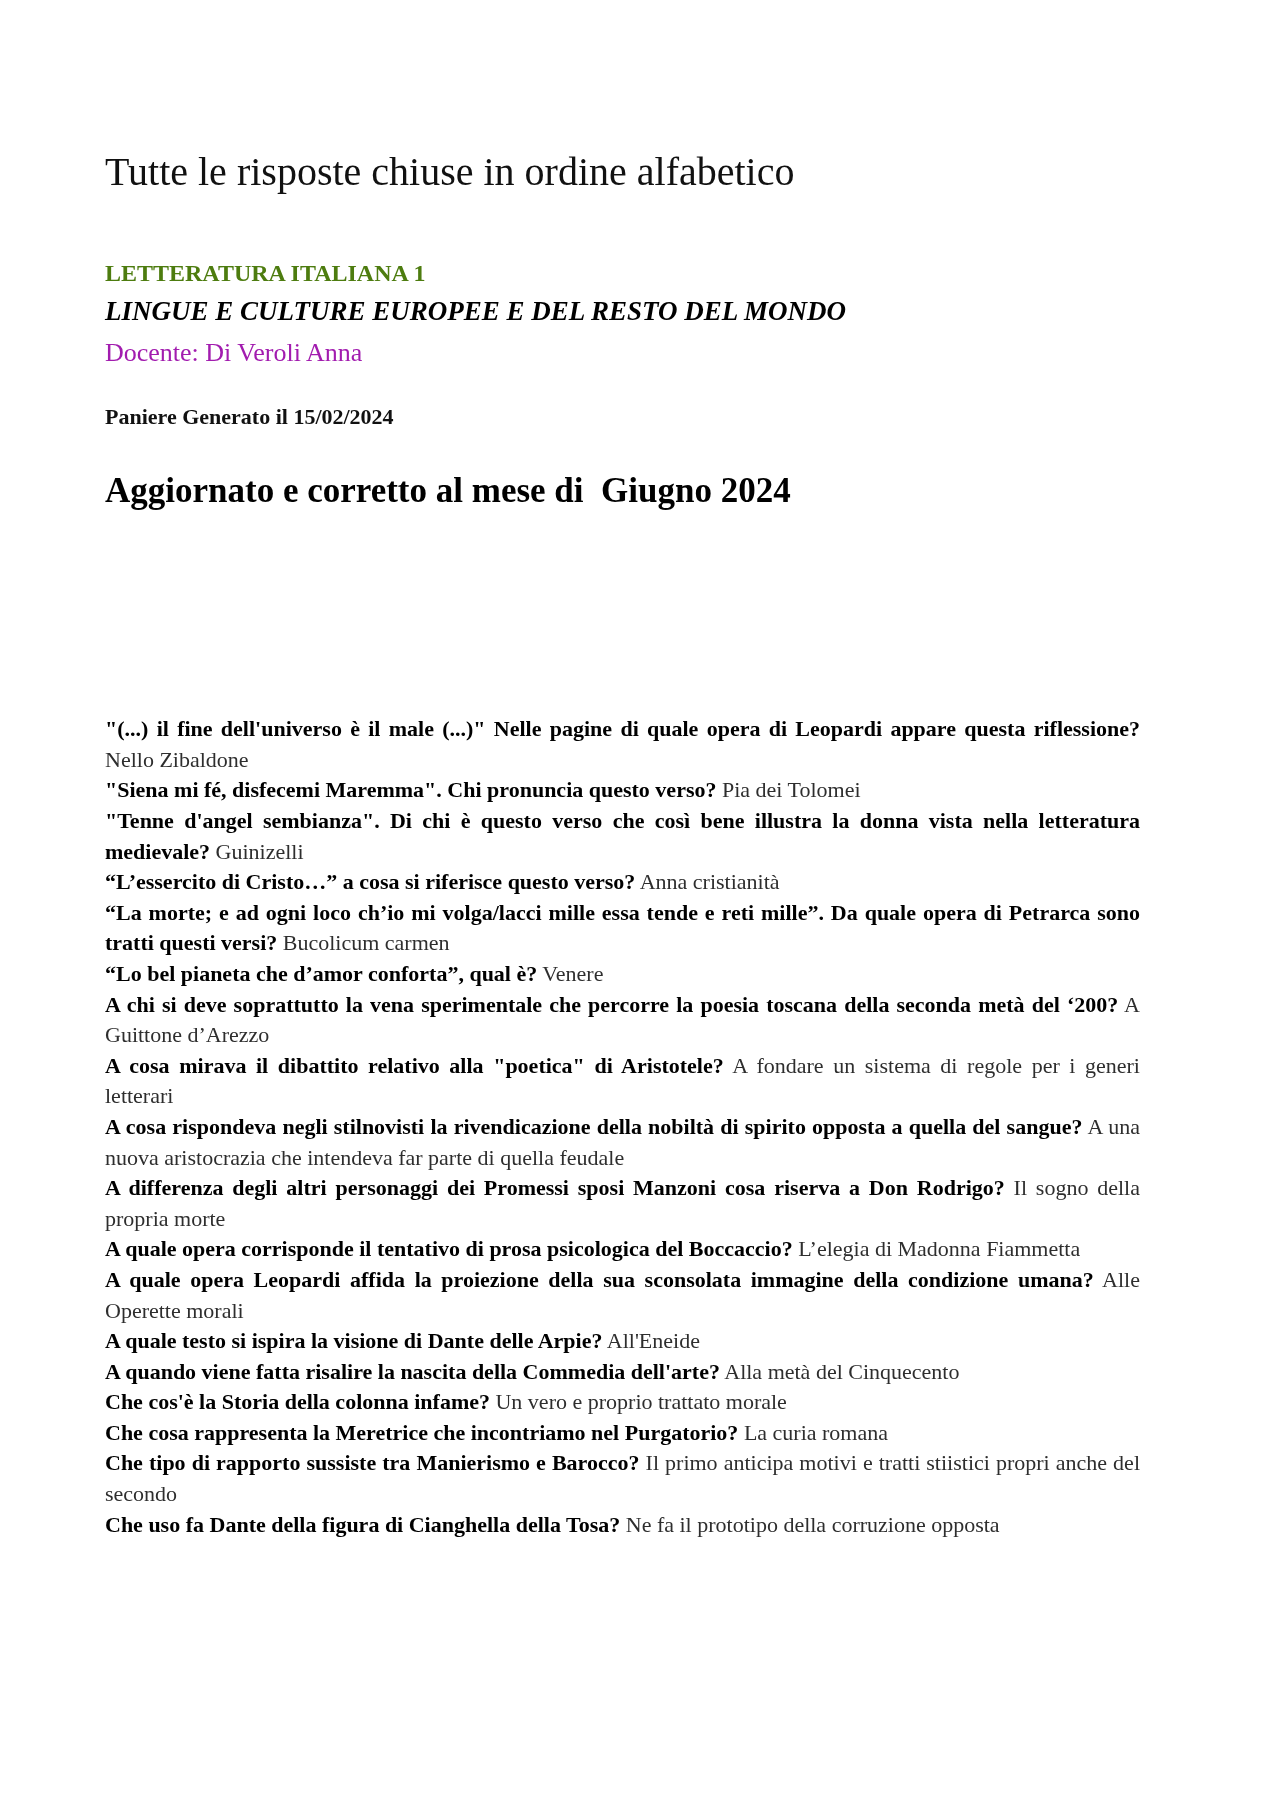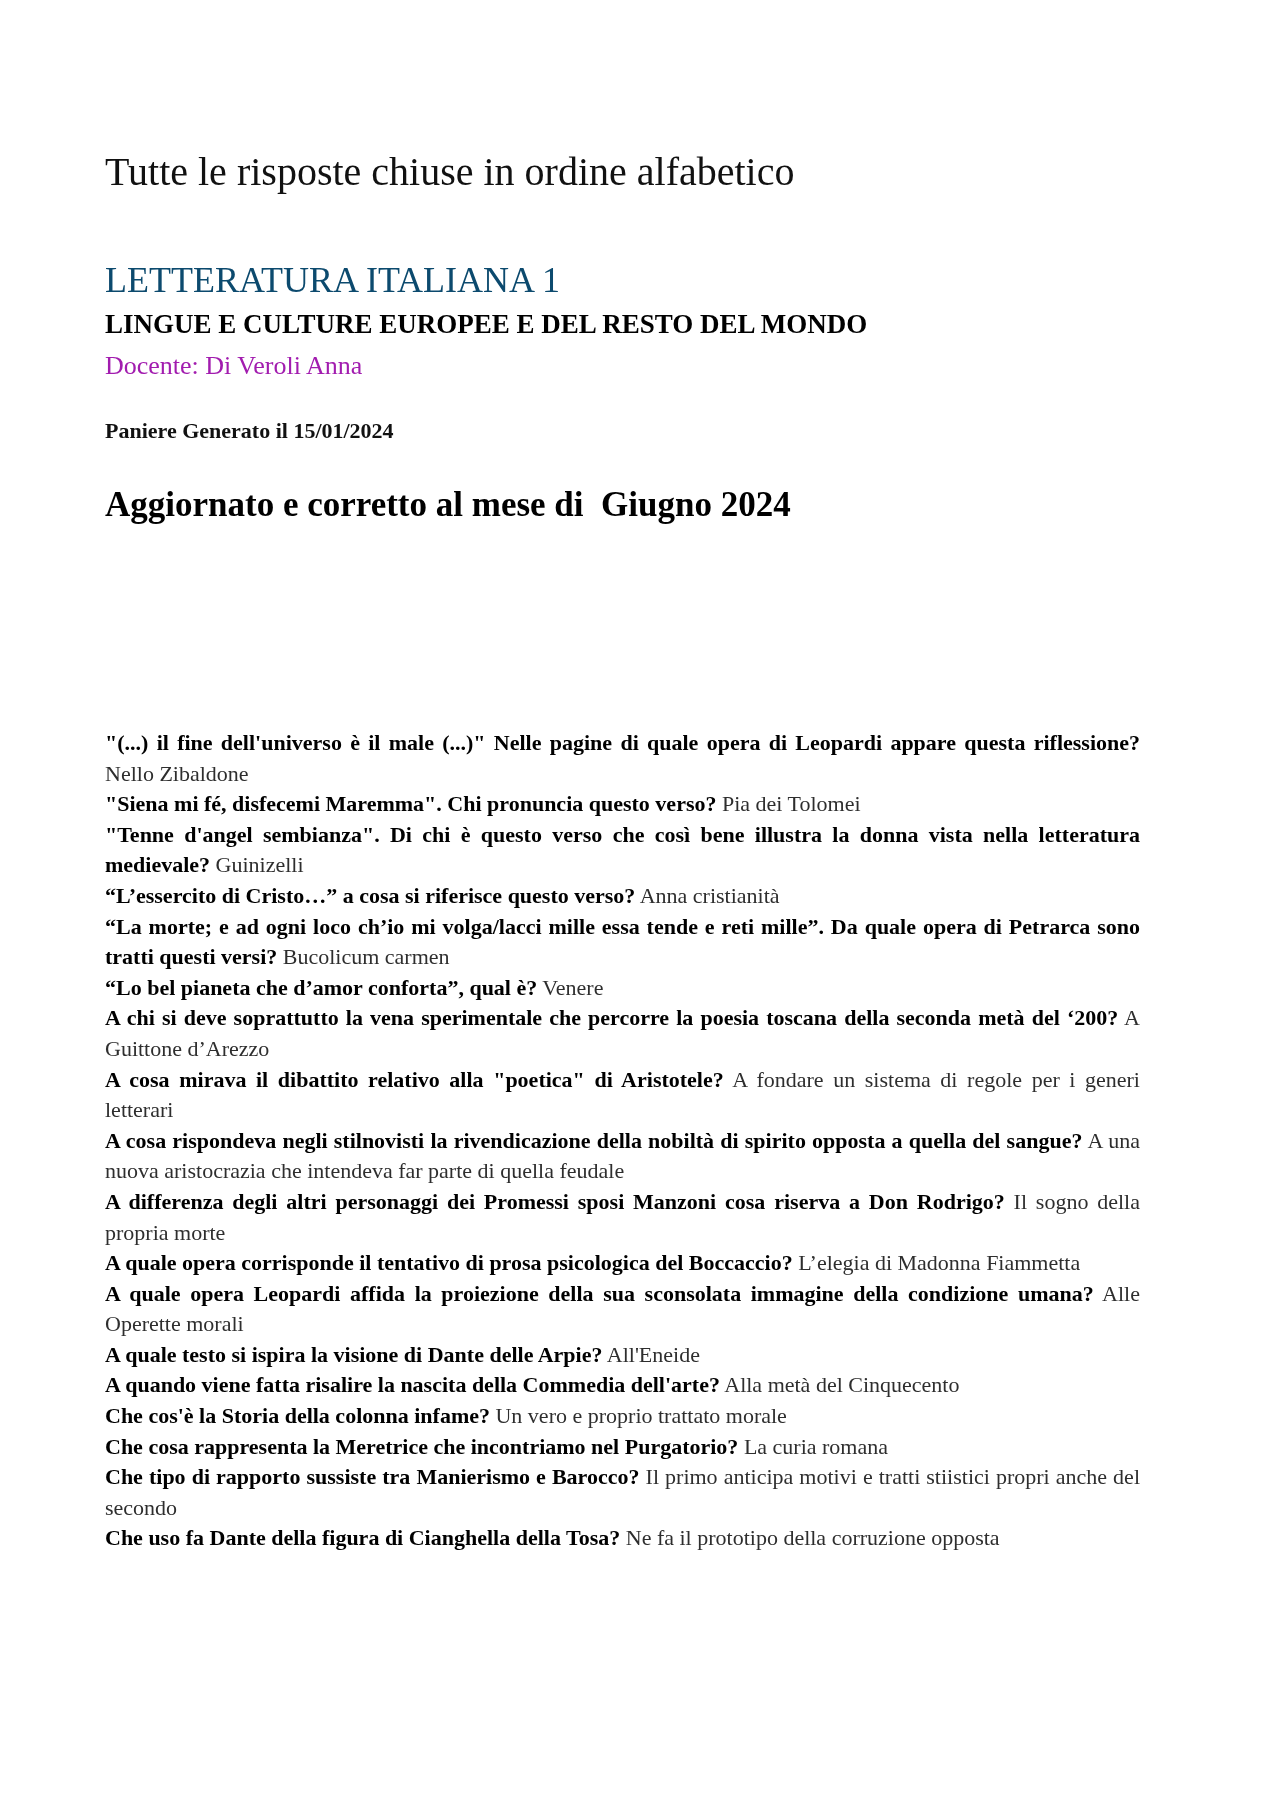"LETTERATURA ITALIANA 1" .course-title { color: #0c4a6e -> #4d7c0f; font-size: 36px -> 24px; font-weight: 400 -> 700 }
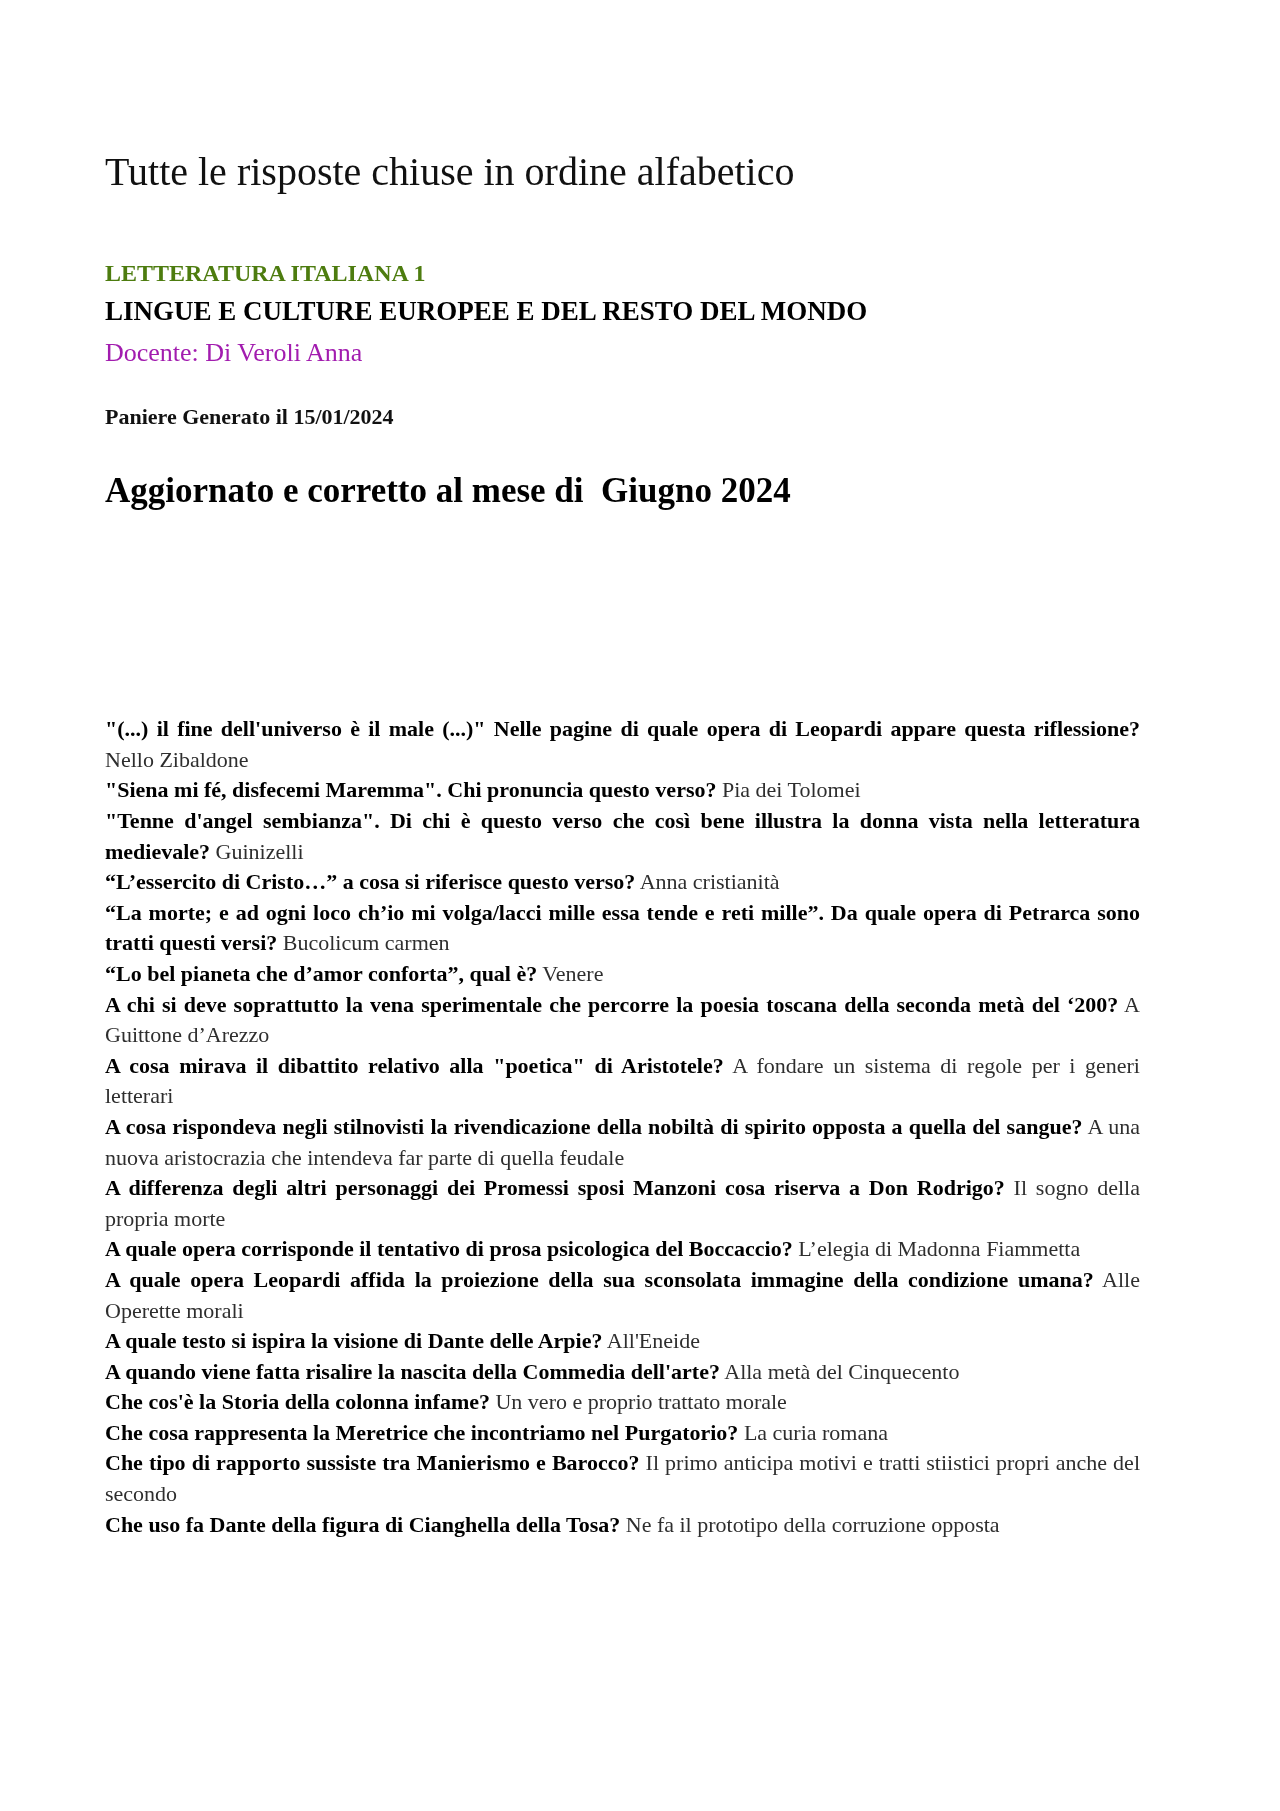"LINGUE E CULTURE EUROPEE E" .course-subtitle { font-style: none -> italic }
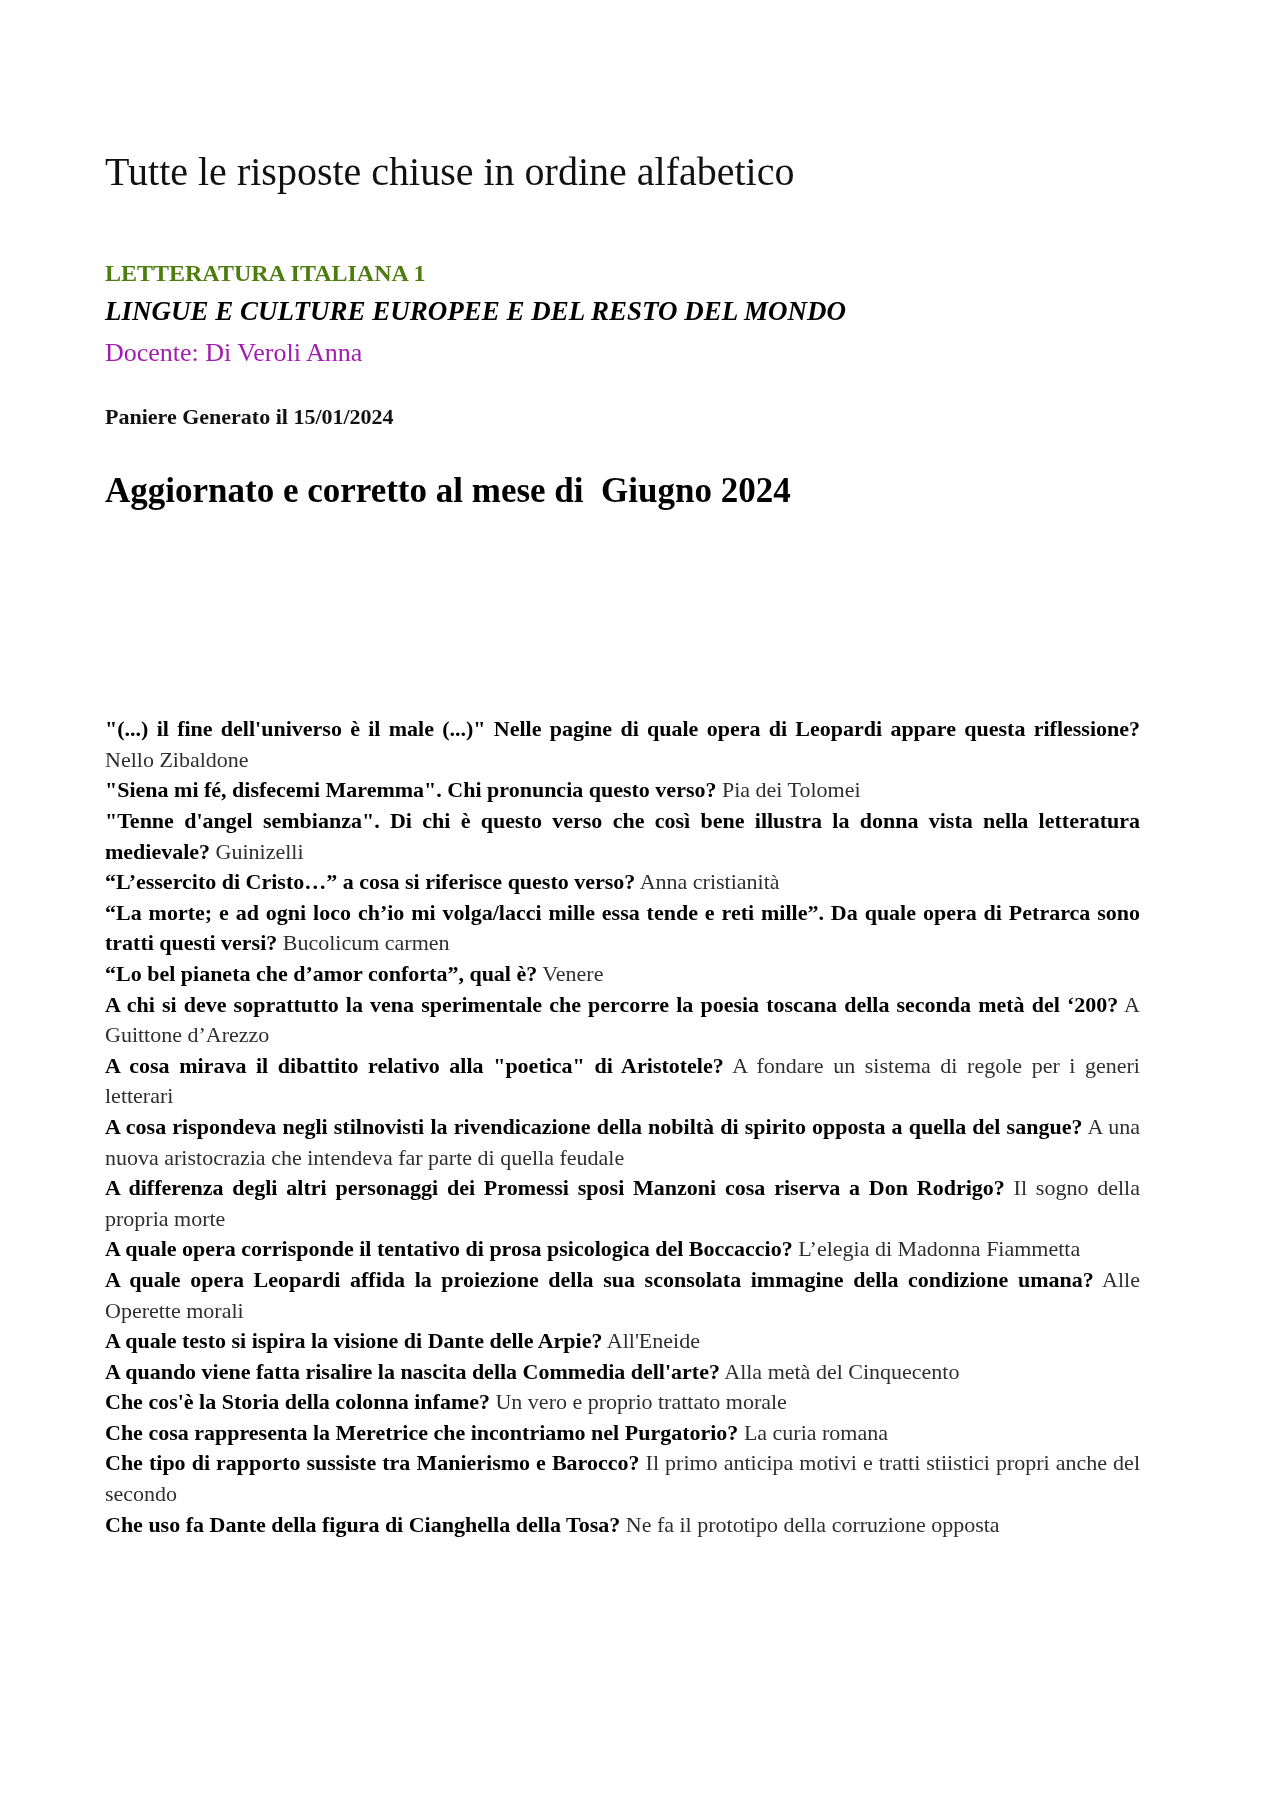"Paniere Generato il 15/01/2024" div.paniere { text: 15/01/2024 -> 15/02/2024 }
